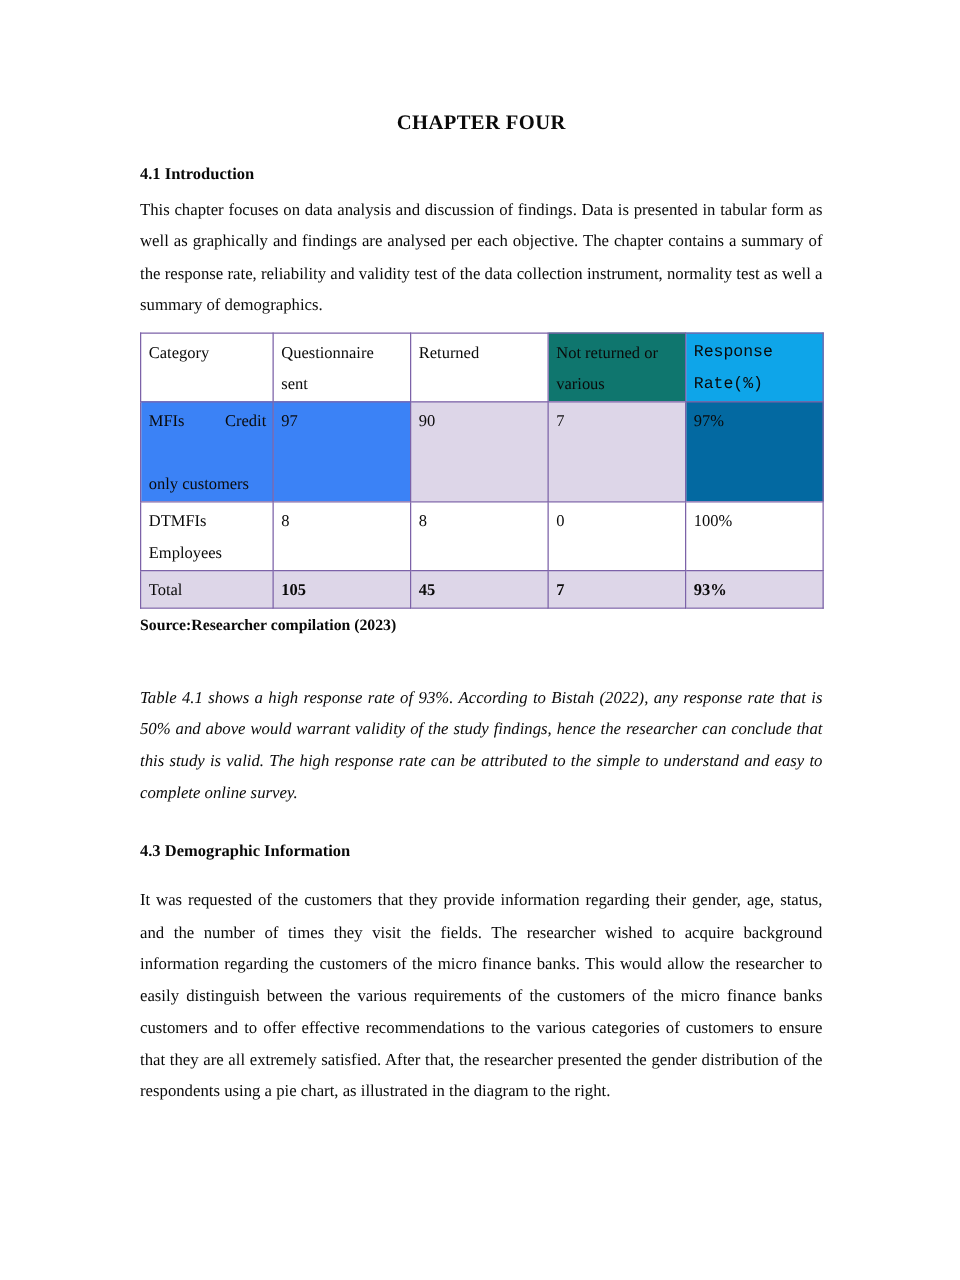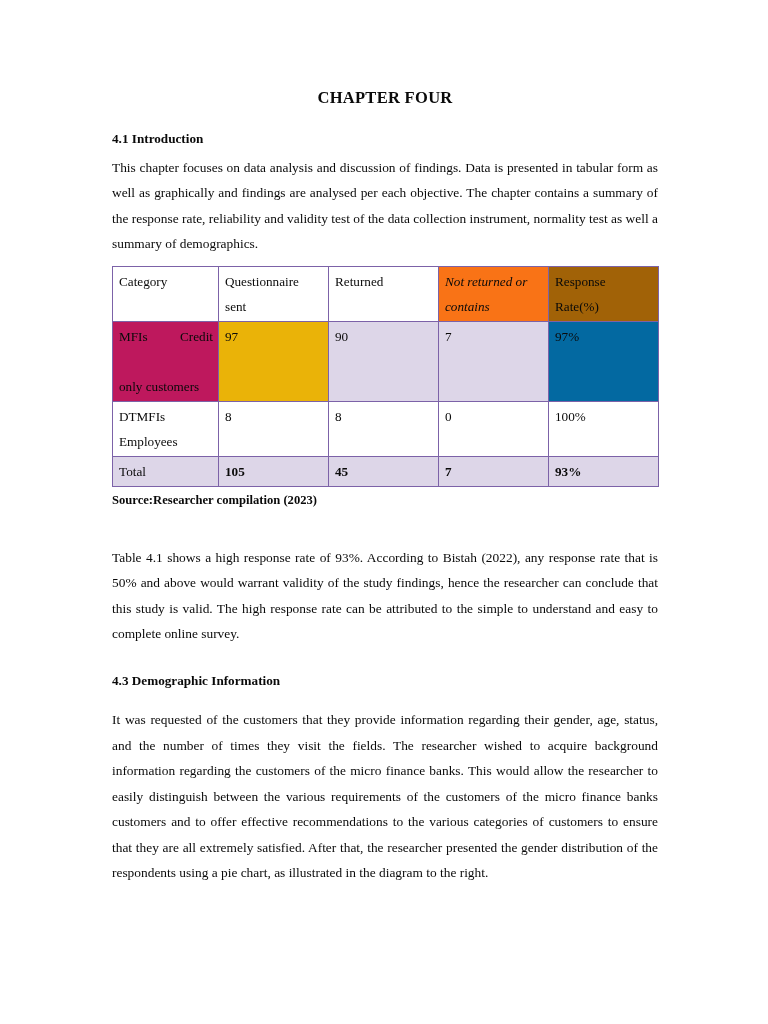"Not returned or" td.two-line { background: #f97316 -> #0f766e; font-style: italic -> none }
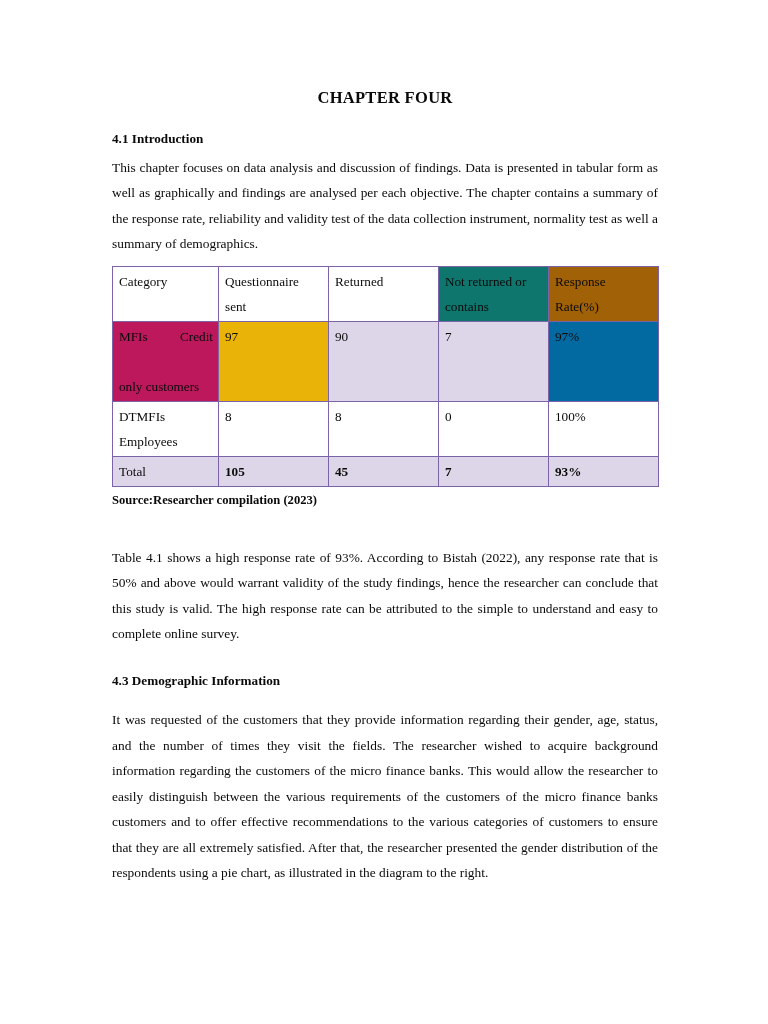"Response" td.two-line { background: #a16207 -> #0ea5e9; font-family: none -> Liberation Mono, monospace }
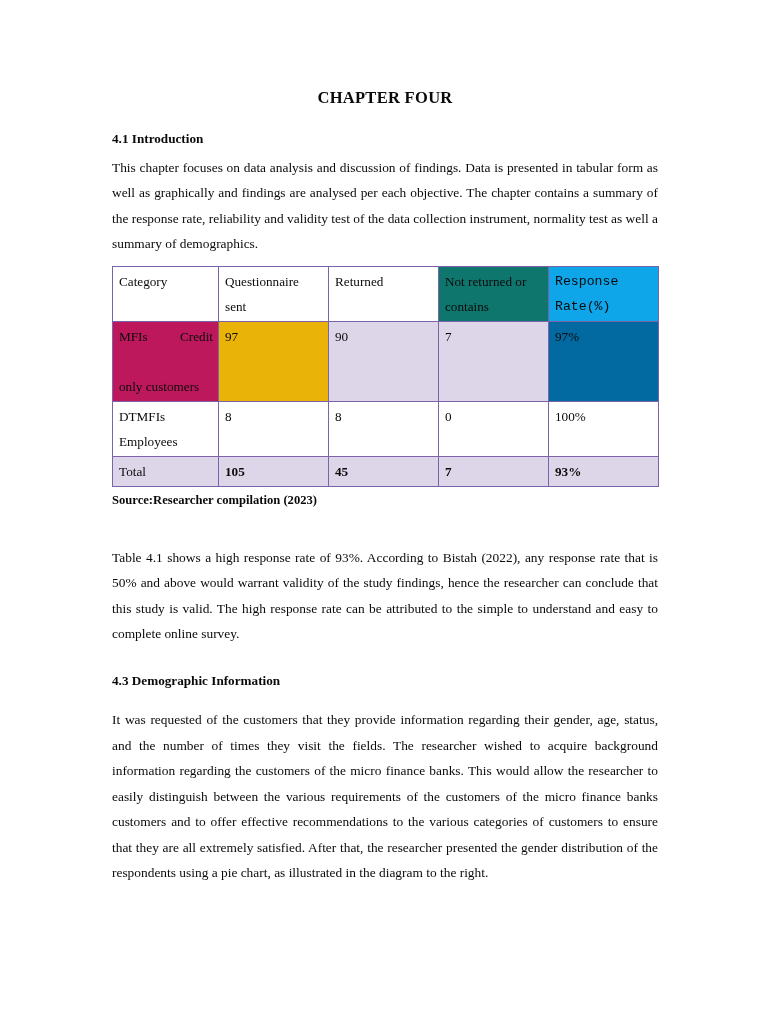"contains" span { text: contains -> various }
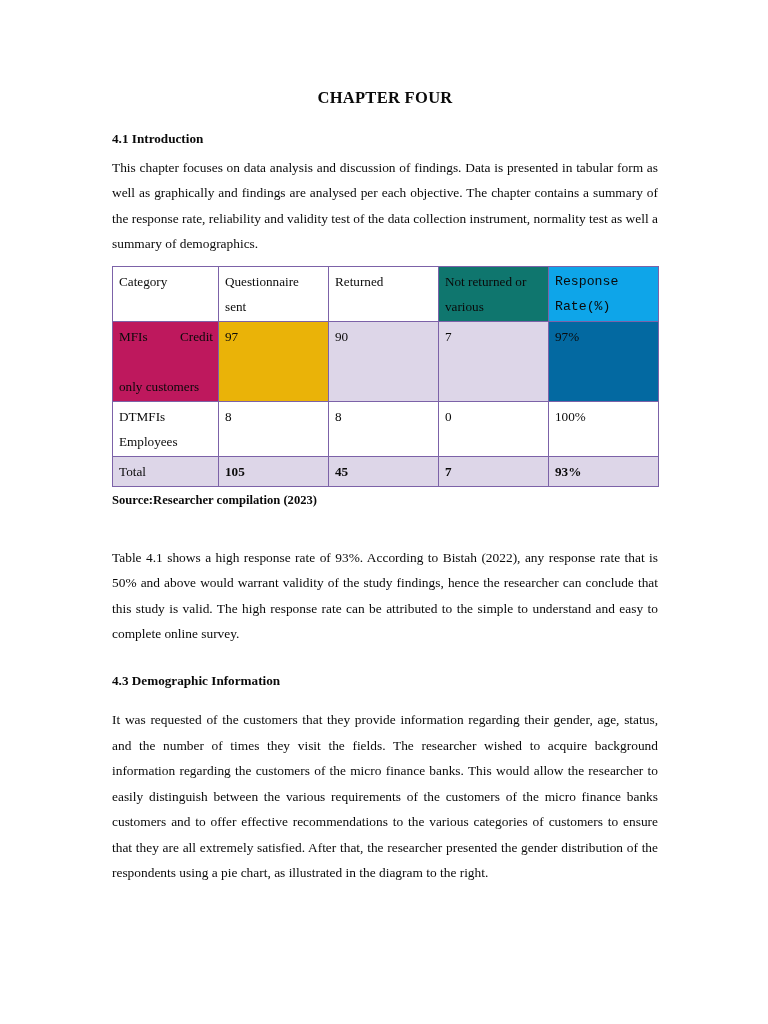"MFIs Credit" td.two-line { background: #be185d -> #3b82f6 }
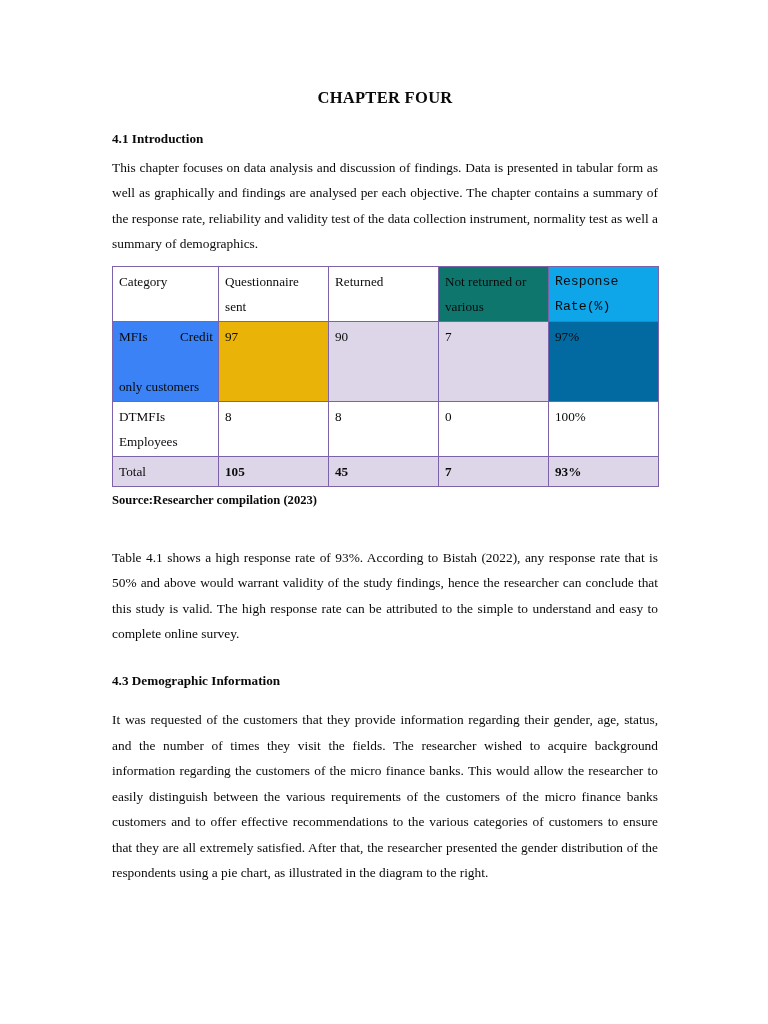"97" td.two-line { background: #eab308 -> #3b82f6 }
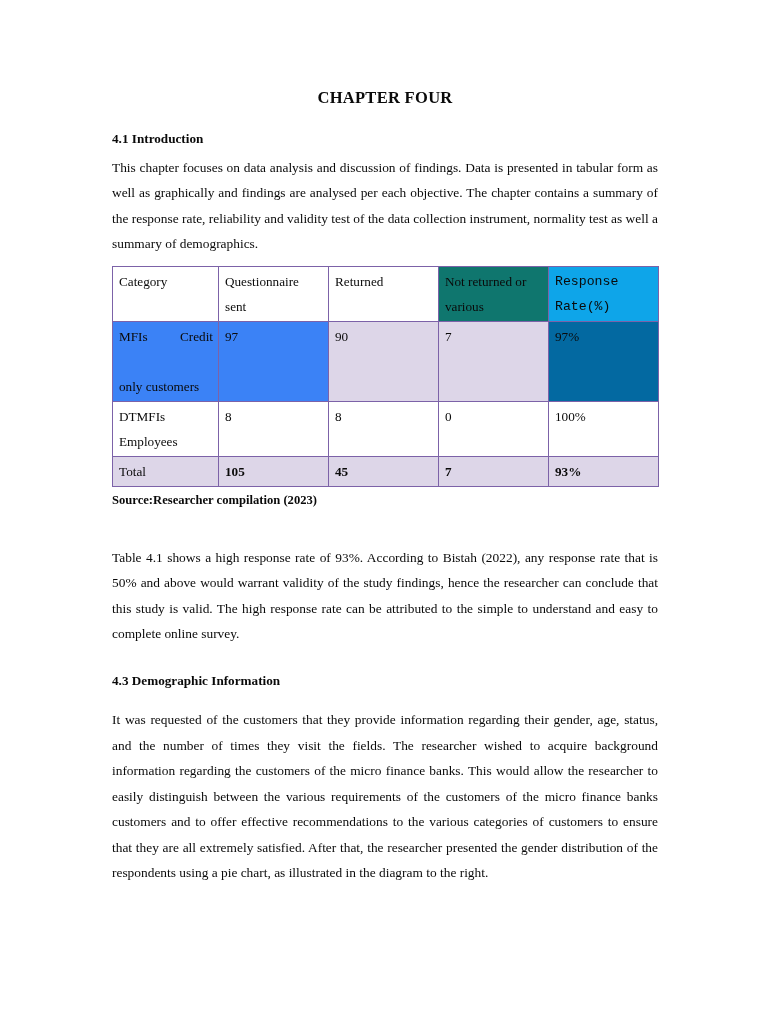"Table 4.1 shows a high" .par-after-table { font-style: none -> italic }
